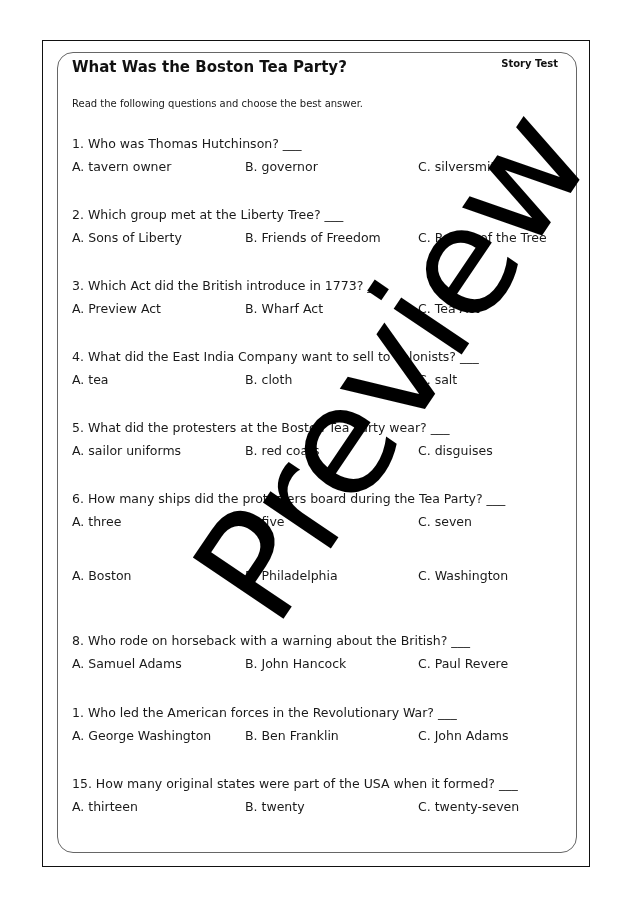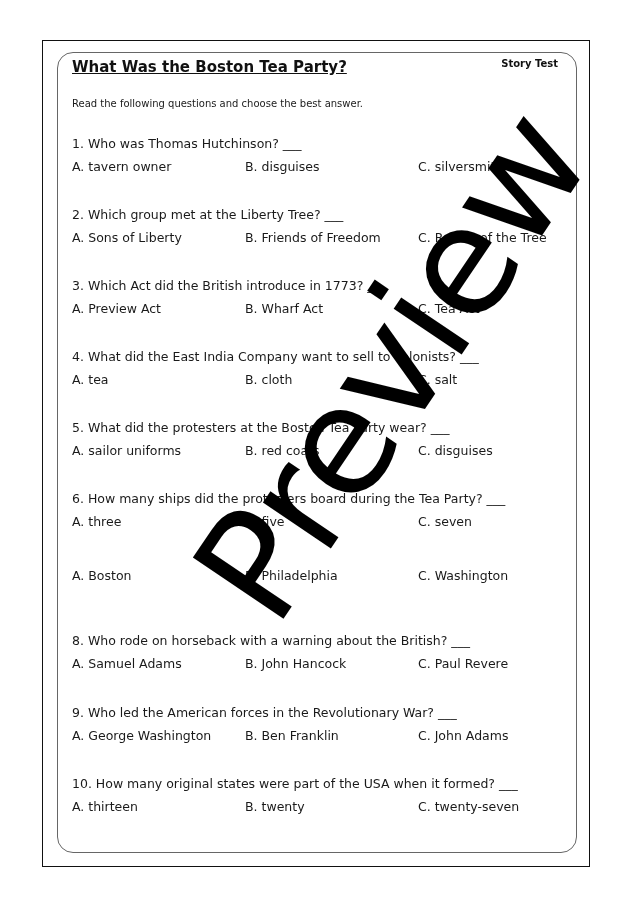"What Was the Boston Tea" .title { text-decoration: underline -> none }
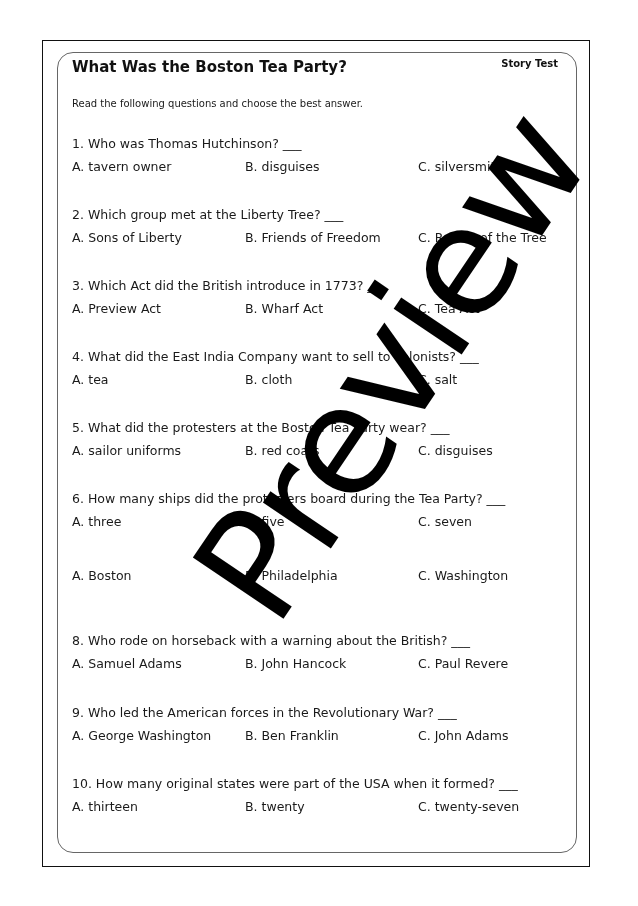"B. disguises" span.ans { text: disguises -> governor }
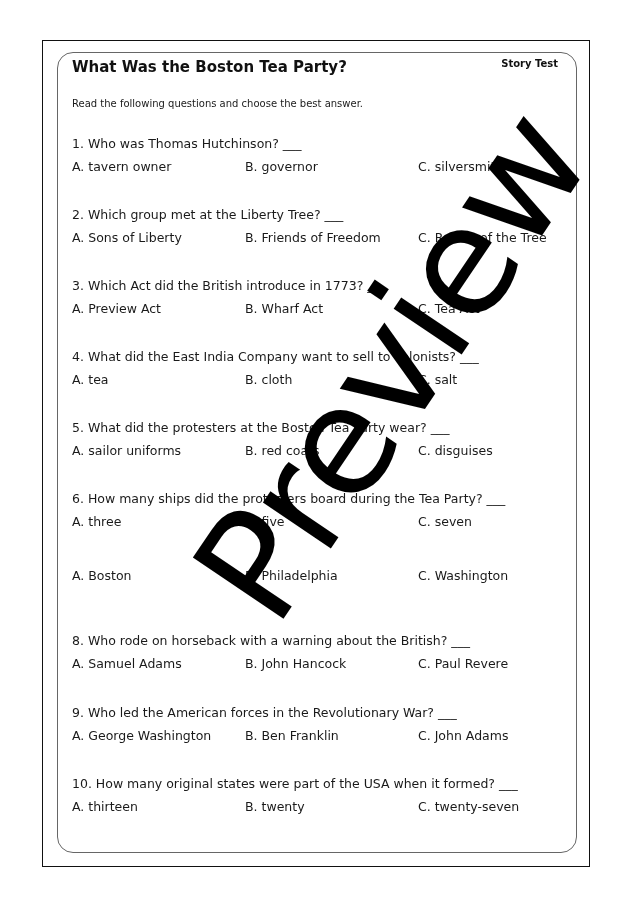"9. Who led the American" div.q-text { text: 9 -> 1 }
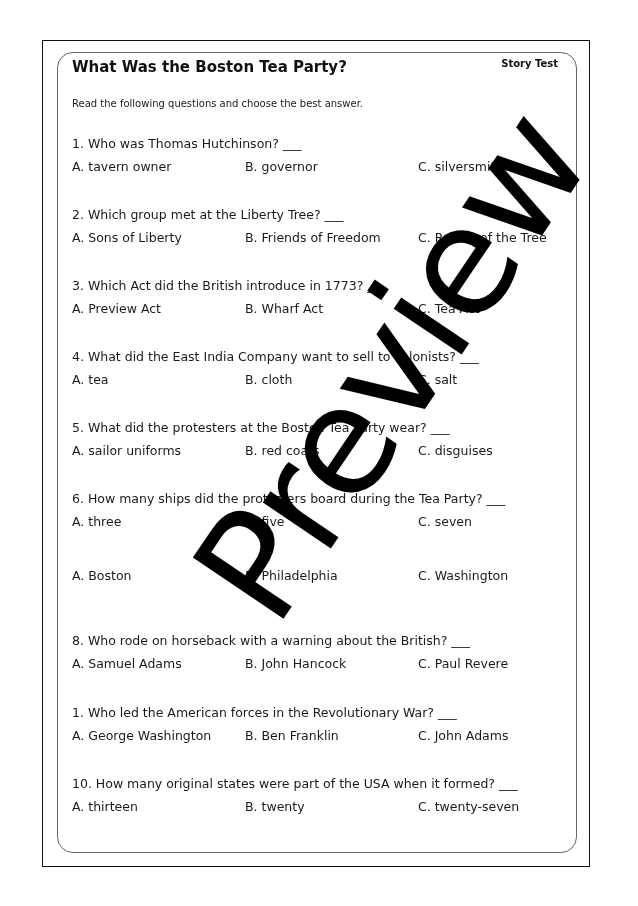"10. How many original states" div.q-text { text: 10 -> 15 }
